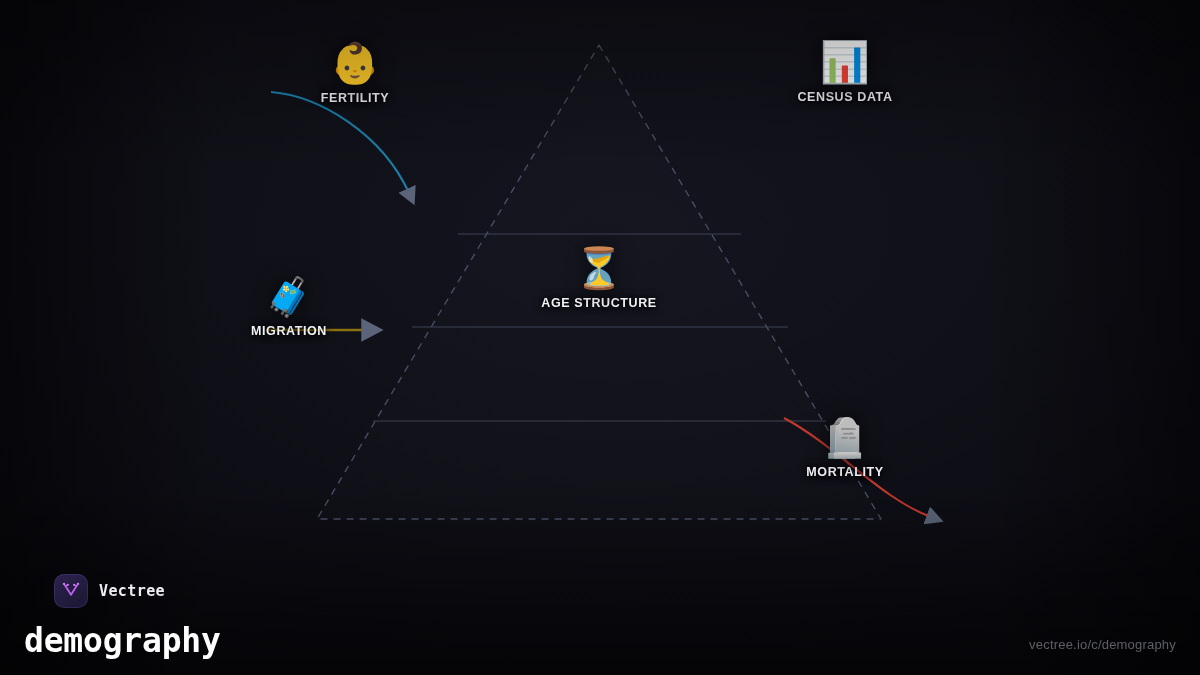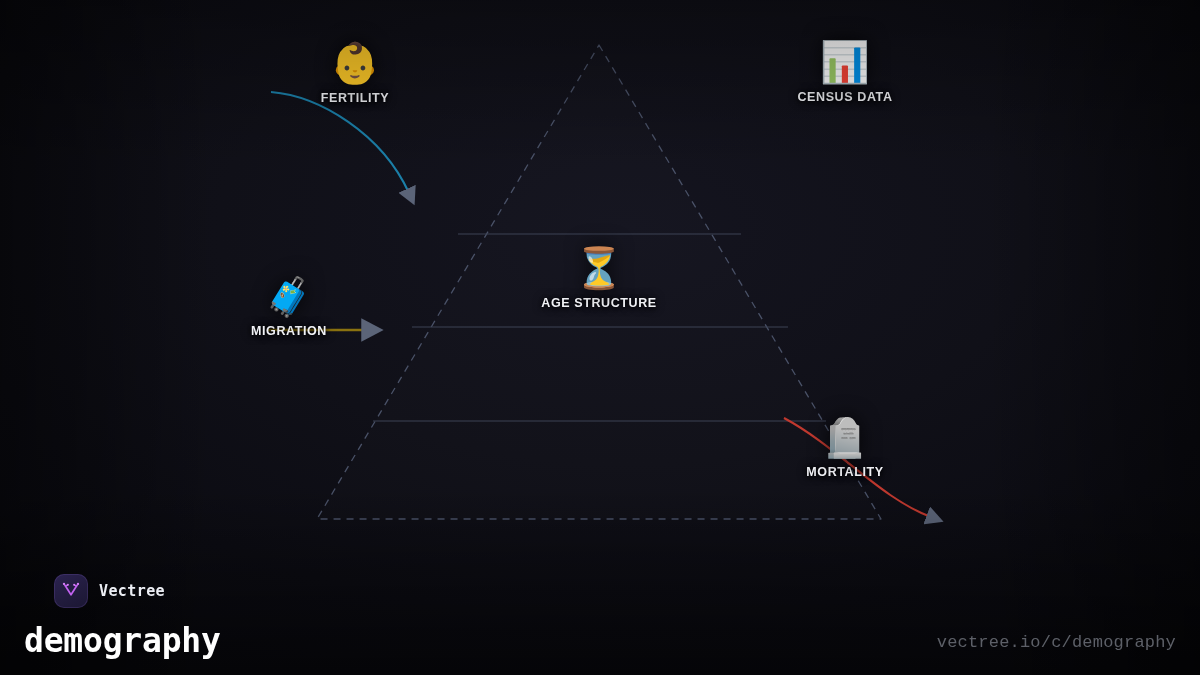"vectree.io/c/demography" #footer-url { font-family: Liberation Mono, monospace -> Liberation Sans, sans-serif; font-size: 17px -> 13px }
